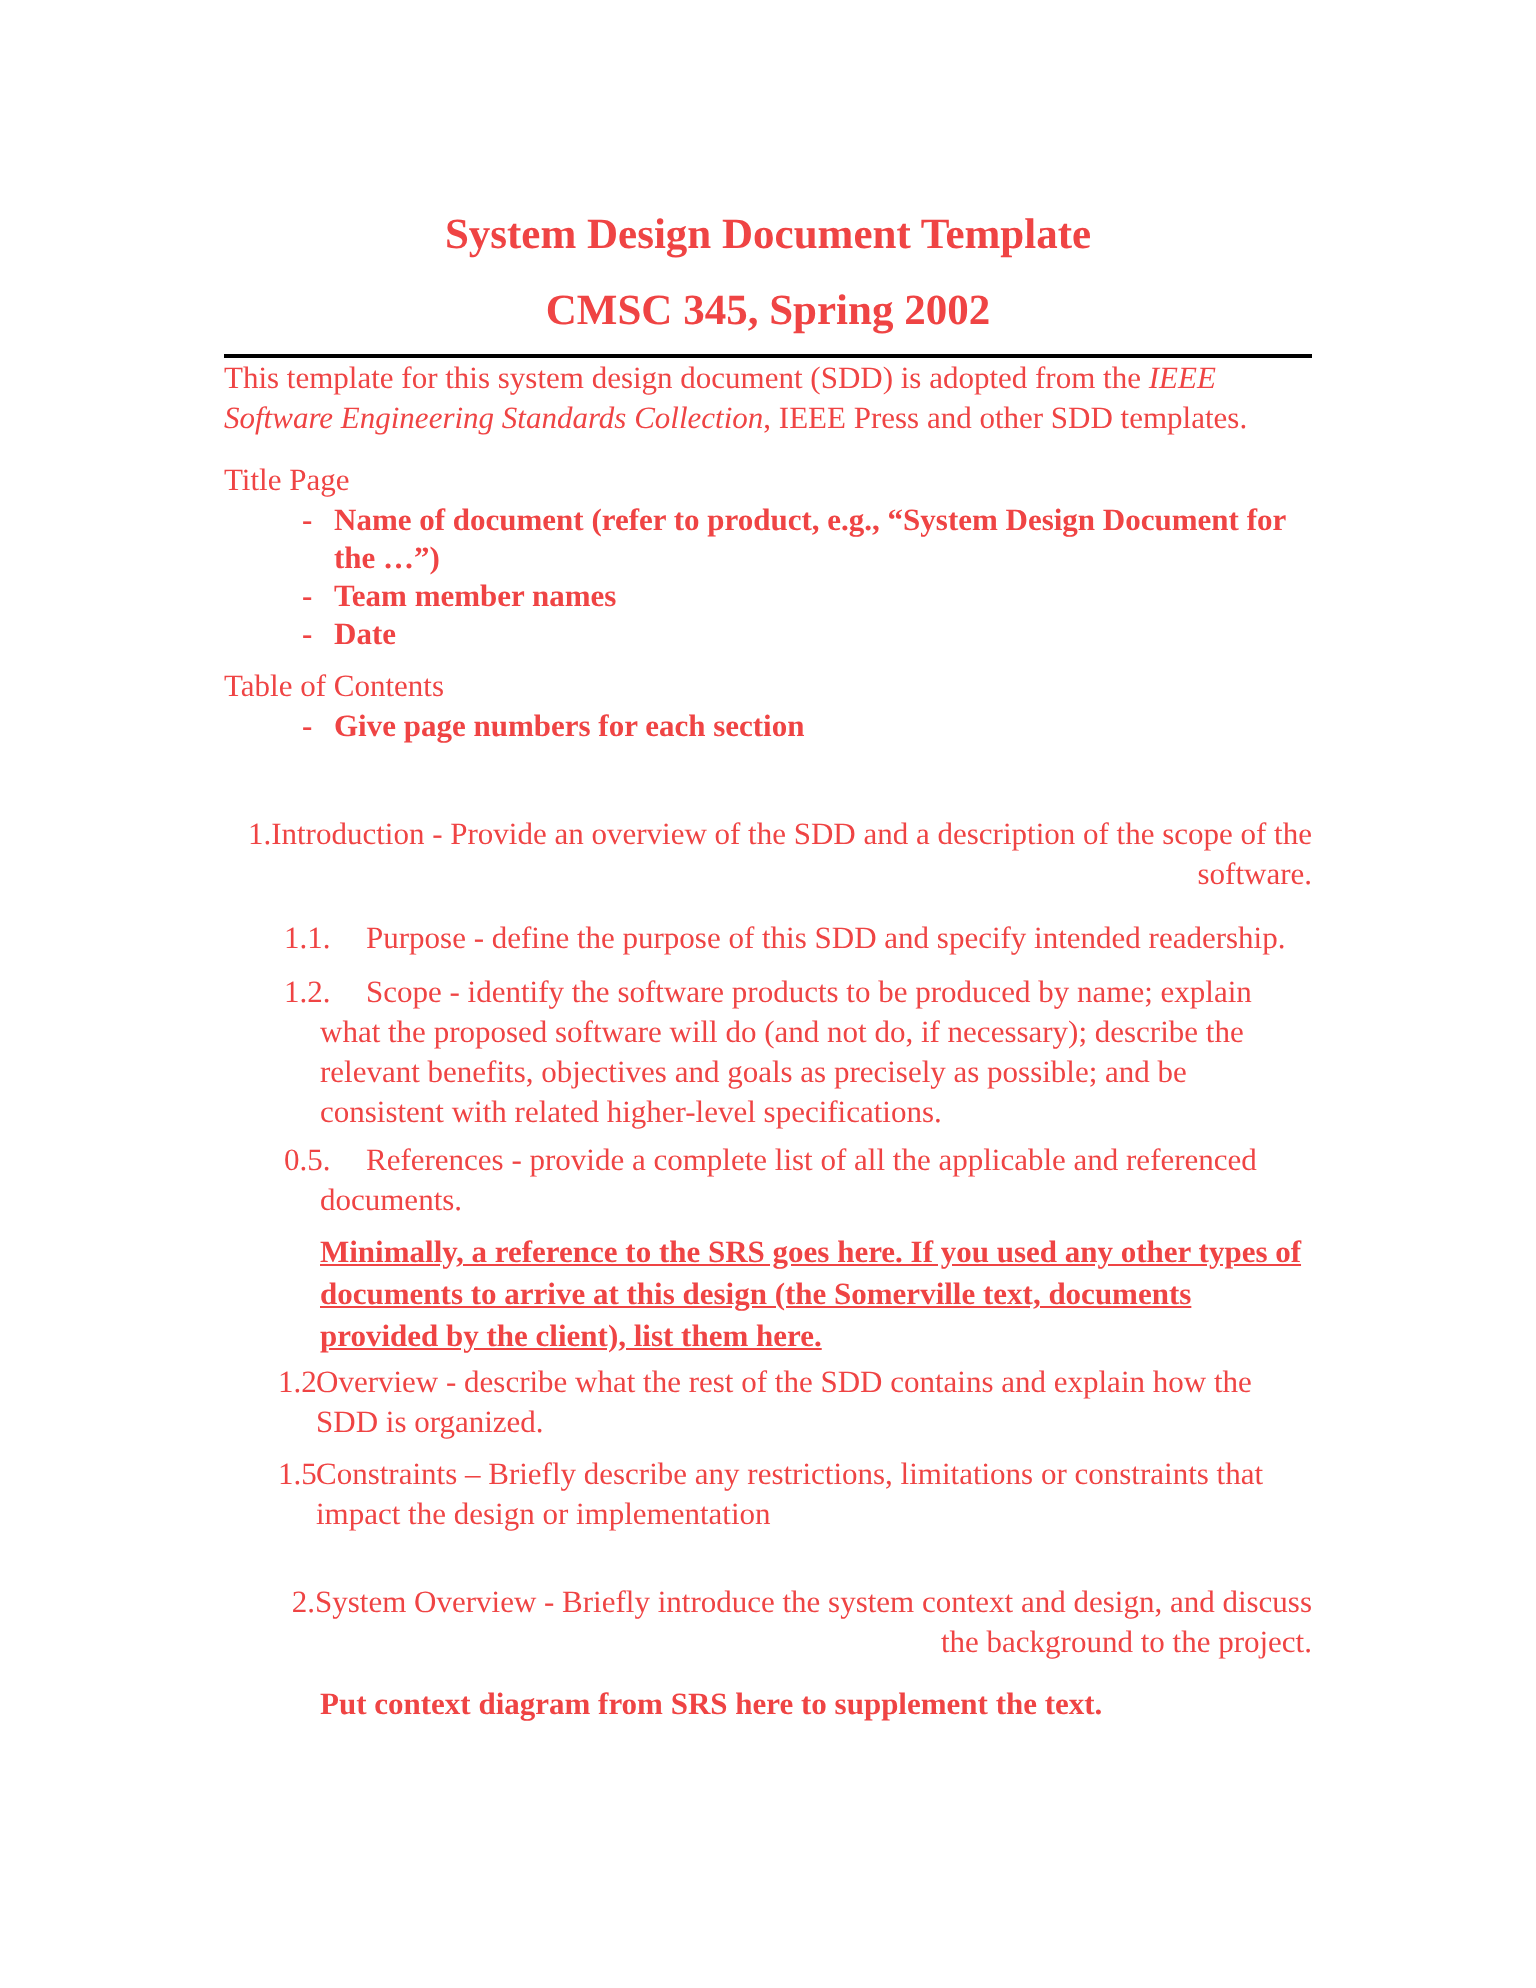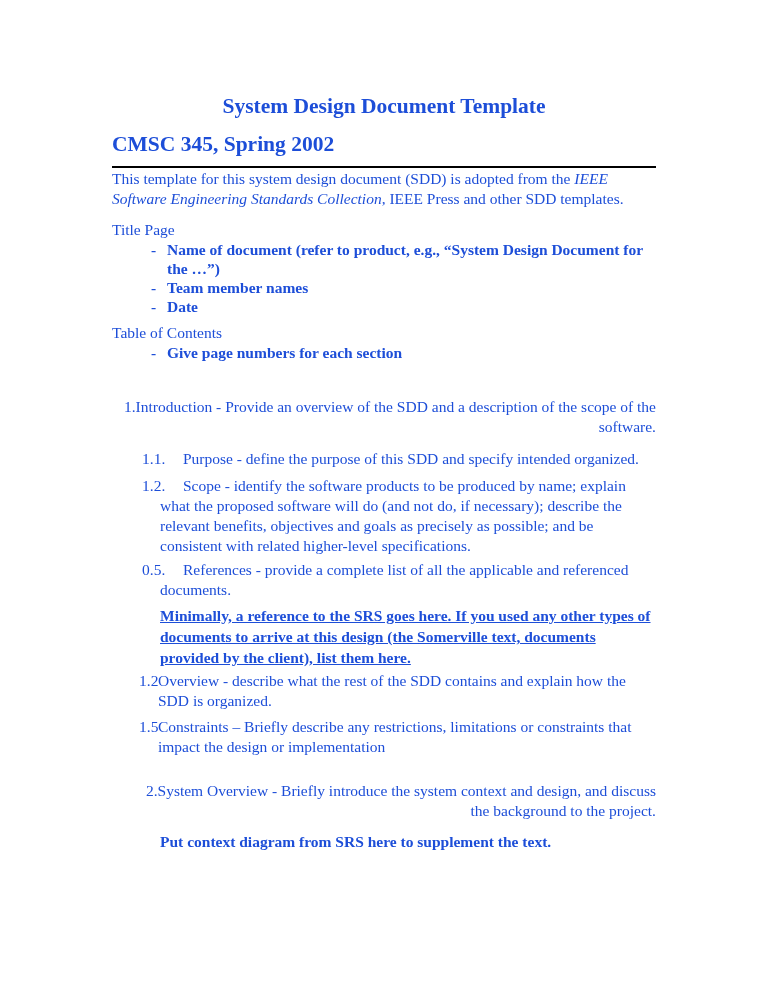"System Design Document Template" .page { color: #1d4ed8 -> #ef4444; padding: 0 112px -> 11px 112px }
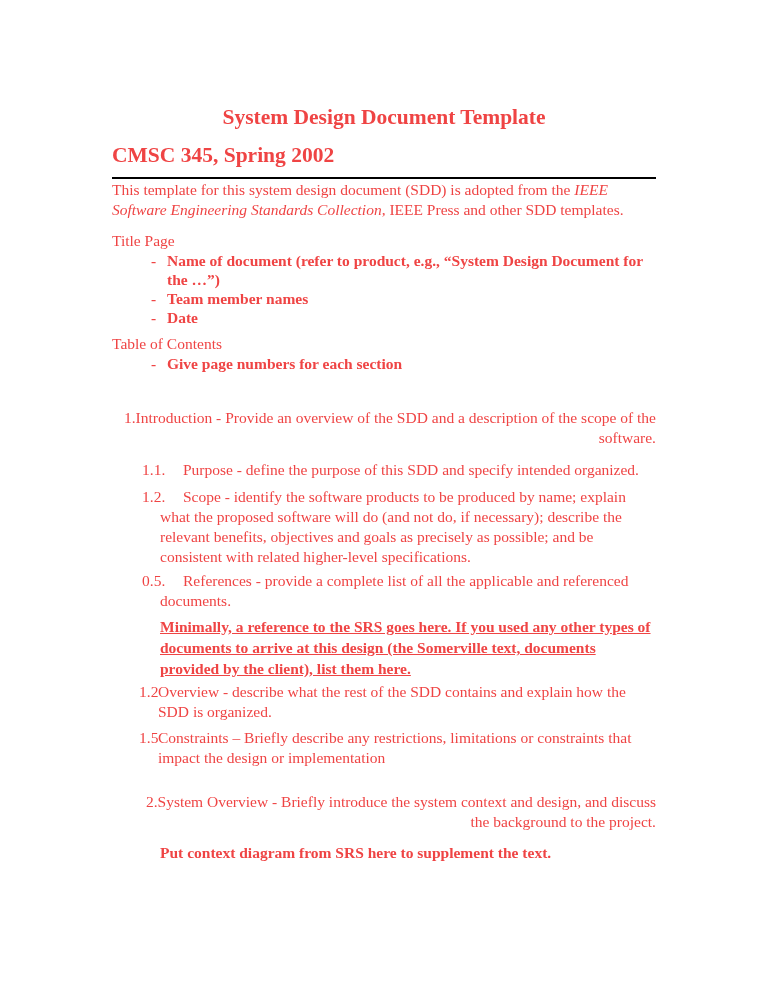"CMSC 345, Spring 2002" .t2 { text-align: left -> center }
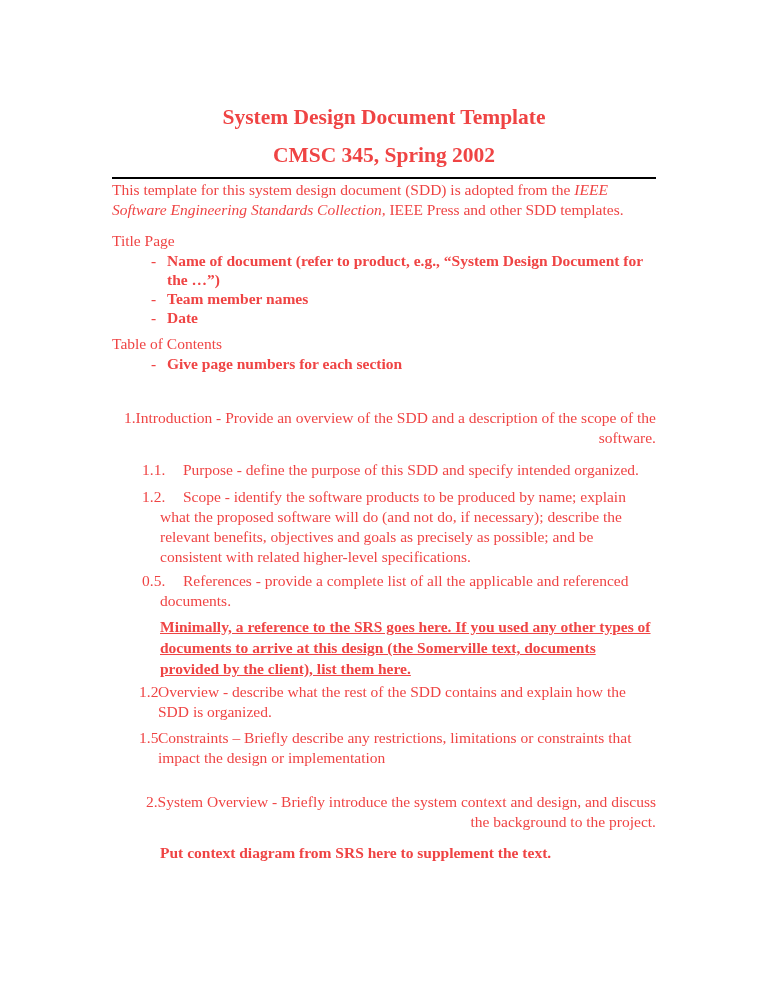"Purpose - define the purpose" span { text: organized -> readership }
